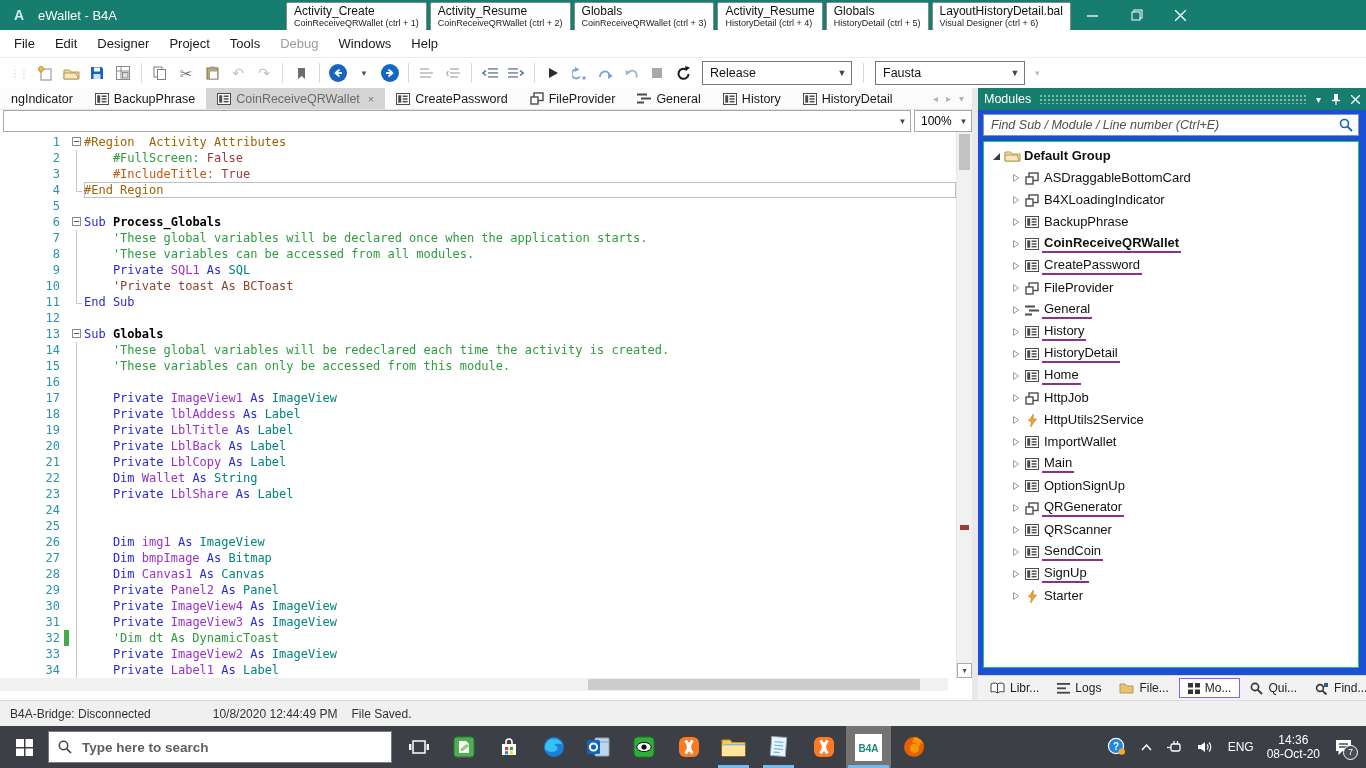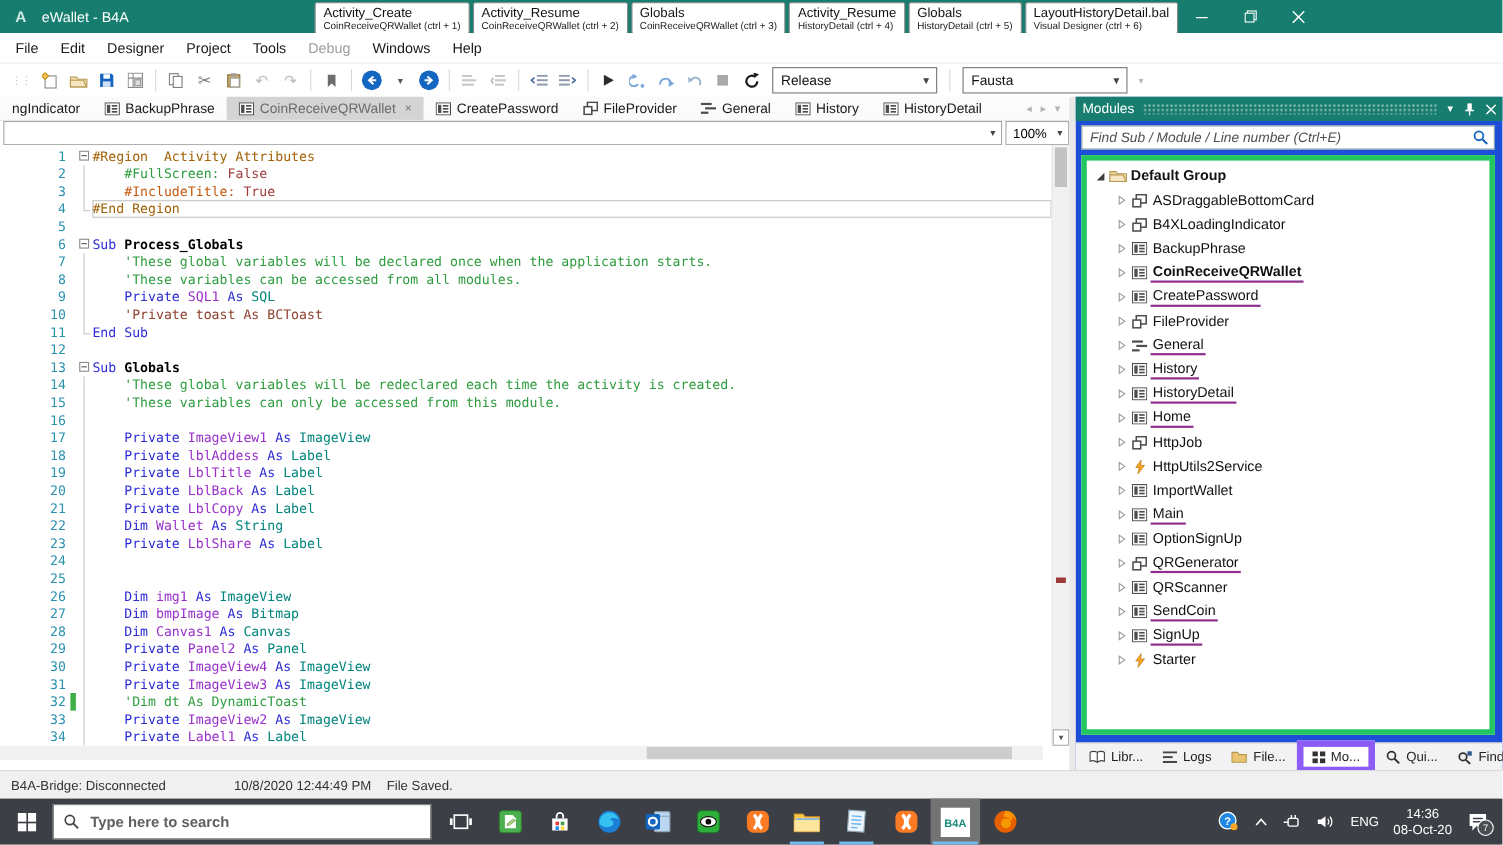"Default Group" #ptree { border: 5px solid #22c55e -> 1px solid #22c55e }
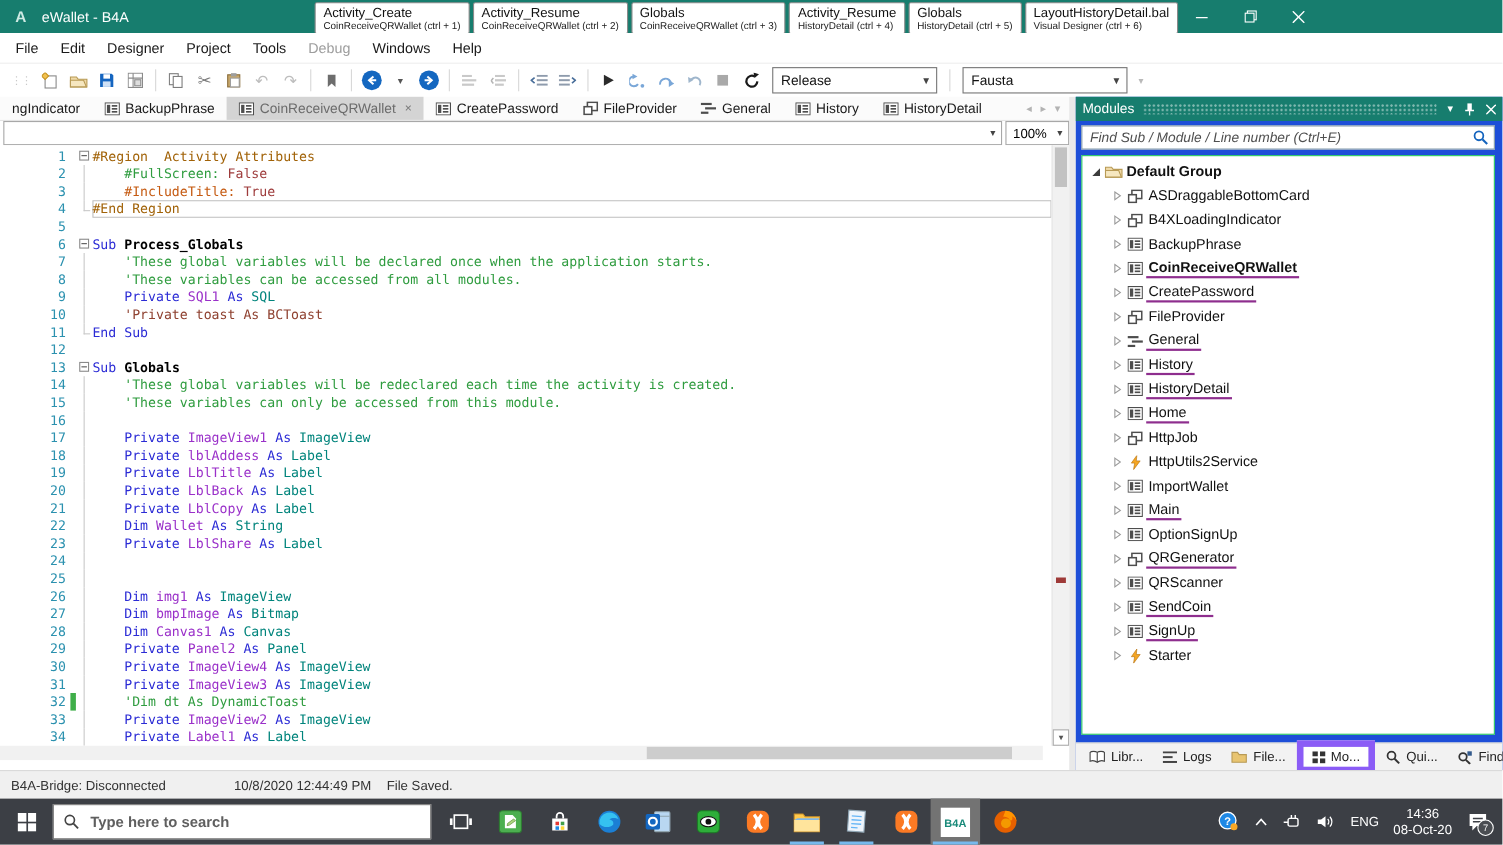"Mo..." .ptab.active { border: 6px solid #8b5cf6 -> 1px solid #8b5cf6 }
